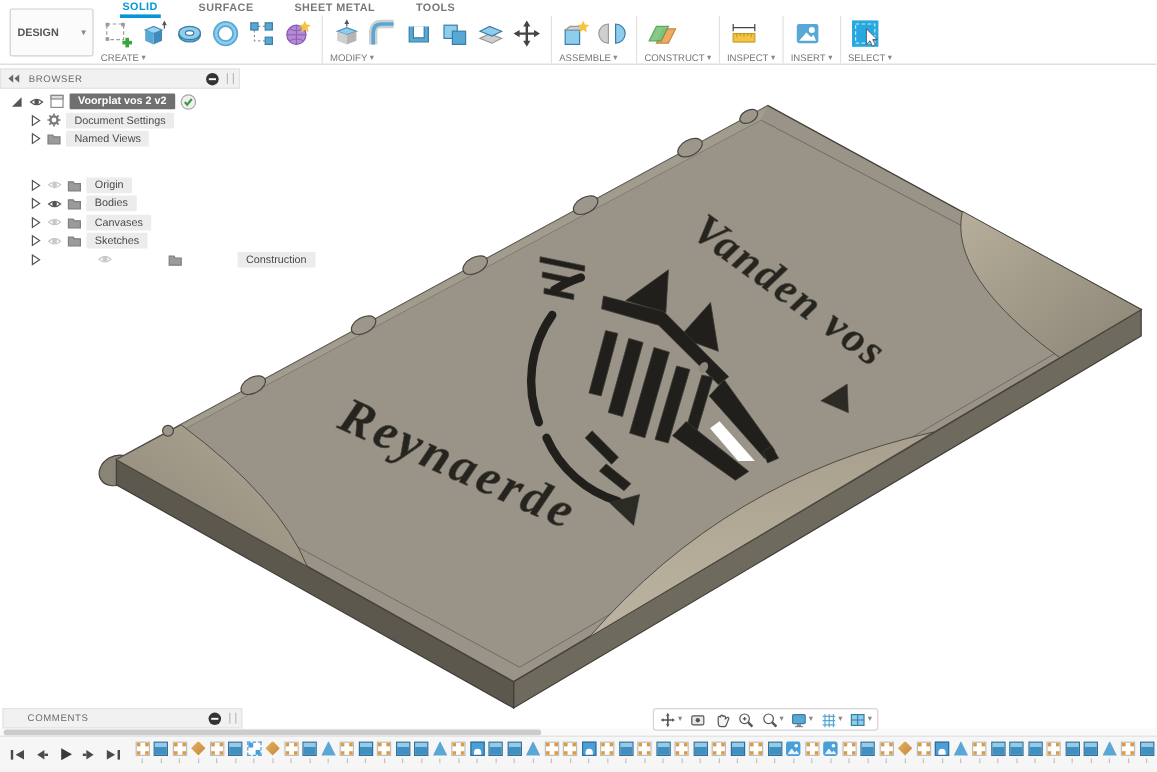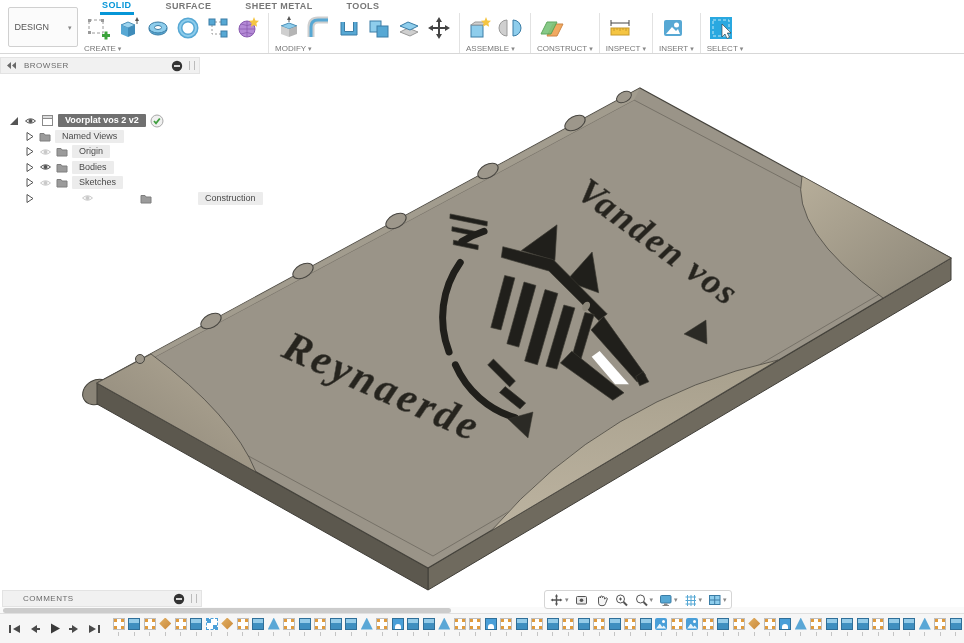"DESIGN" .design-btn { font-weight: normal -> bold }
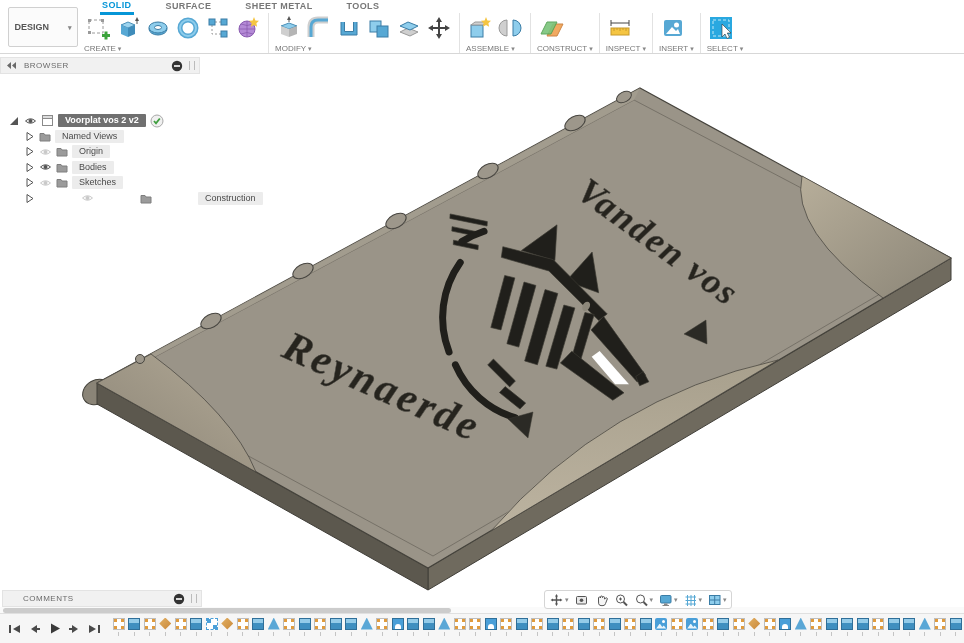"Voorplat vos 2 v2" div.b-row { margin-top: 36px -> none }
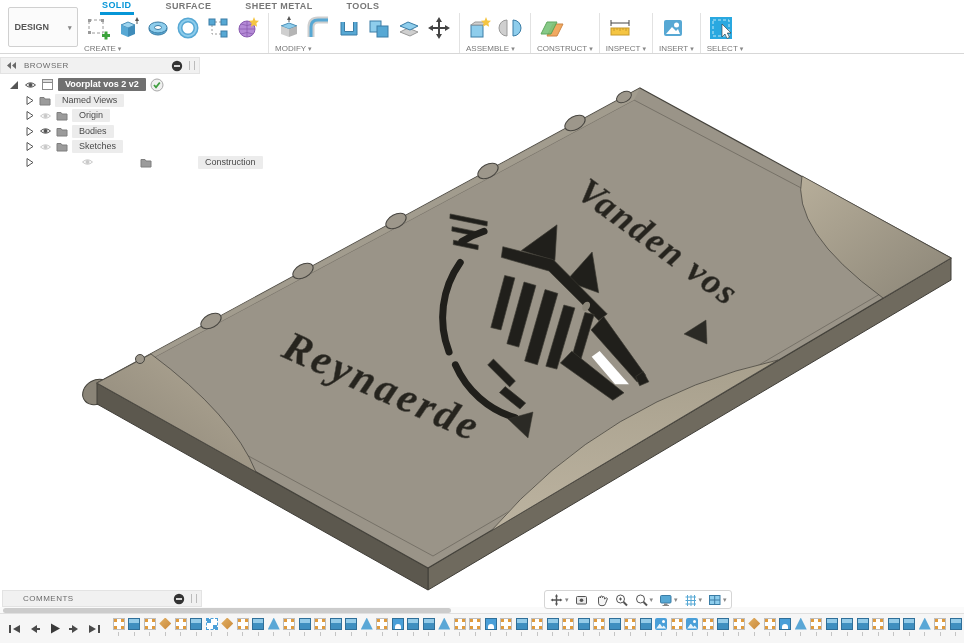"Document Settings" div.b-row { html: none -> <div> <svg> <polygon></polygon> </svg> <svg> <circle></circle> <path></path> </svg> <span>Document Settings</span> </div> }
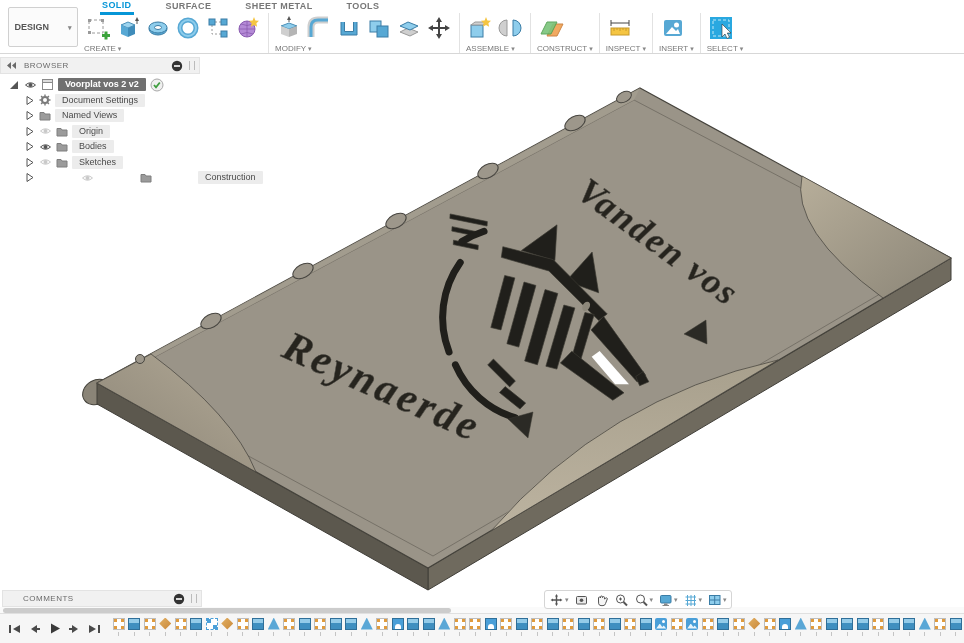"Origin" div.b-row { margin-top: none -> 23px }
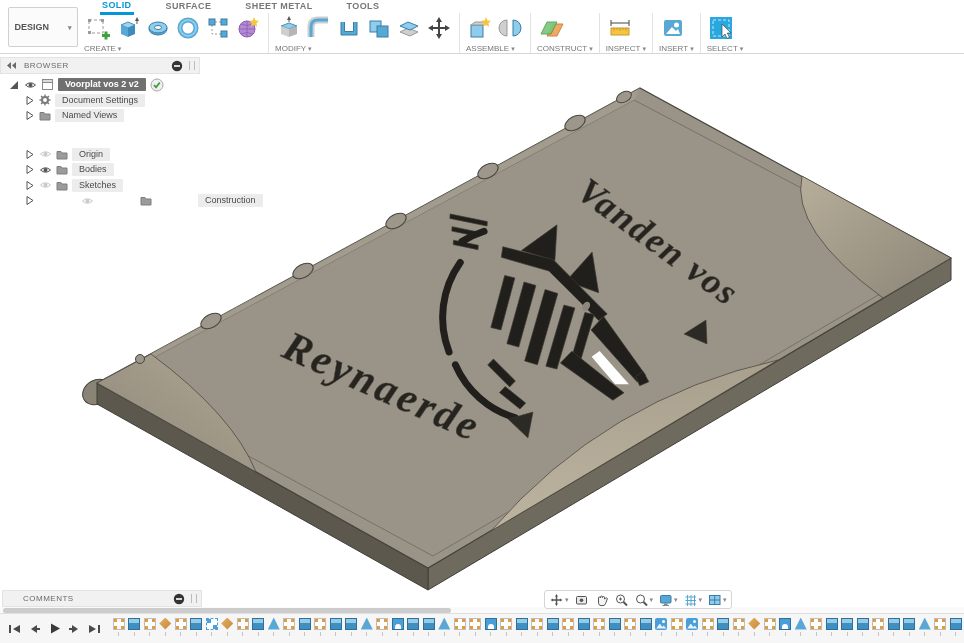"Canvases" div.b-row { html: none -> <div> <svg> <polygon></polygon> </svg> <svg> <path></path> <circle></circle> </svg> <svg> <path></path> </svg> <span>Canvases</span> </div> }
